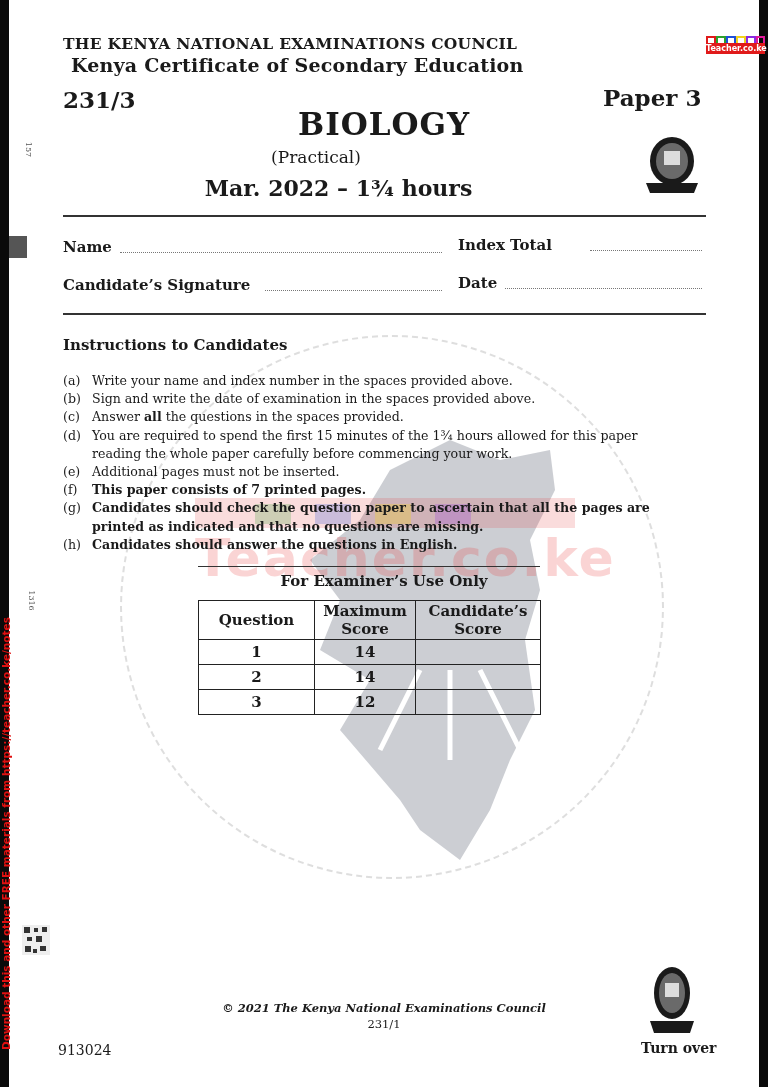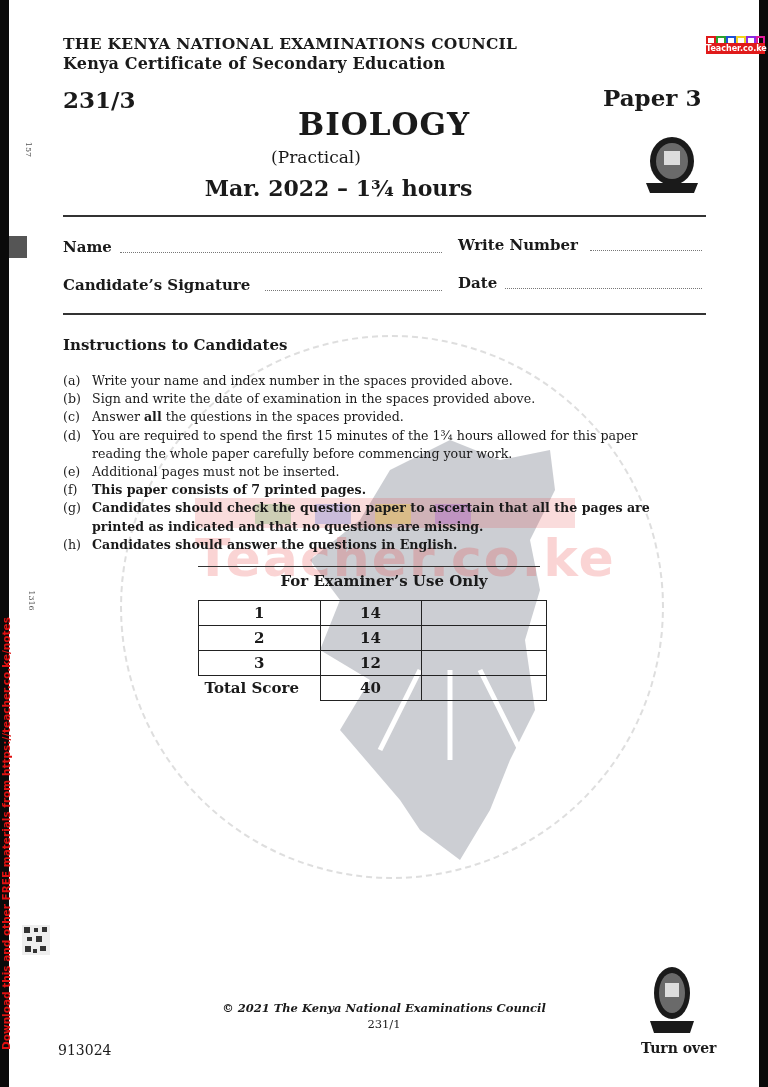"Kenya Certificate of Secondary Education" .kcse { font-size: 16px -> 19px; left: 63px -> 71px }
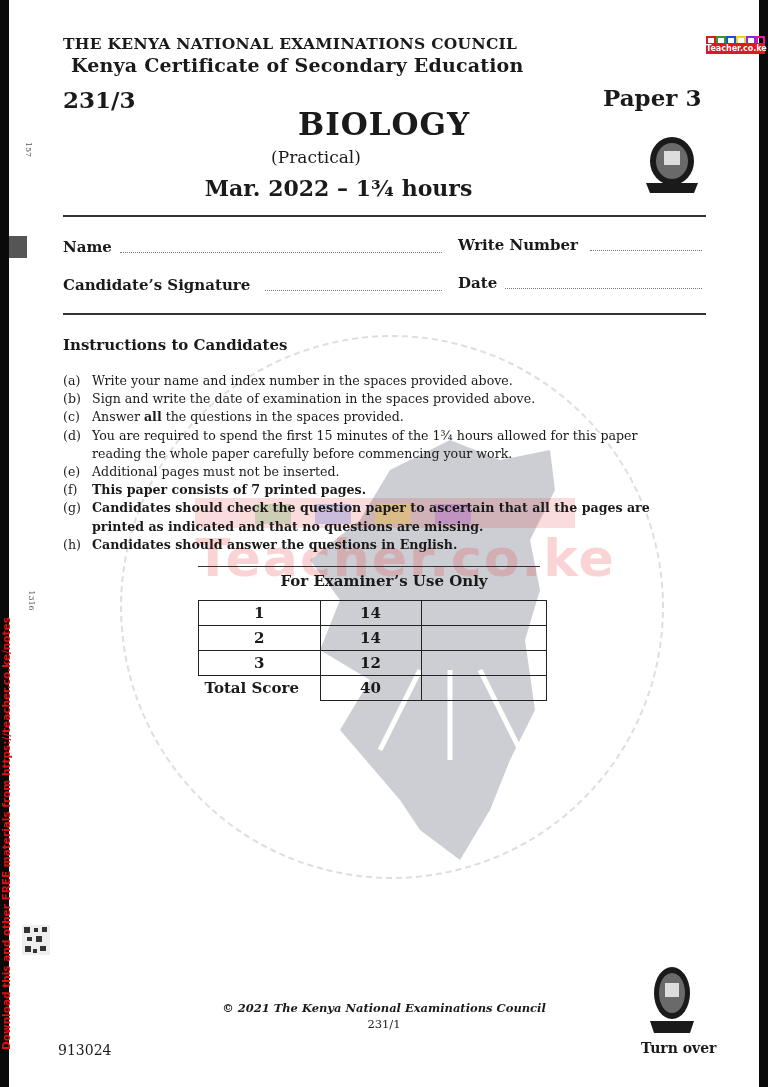"Write Number" div.abs { text: Write Number -> Index Total }
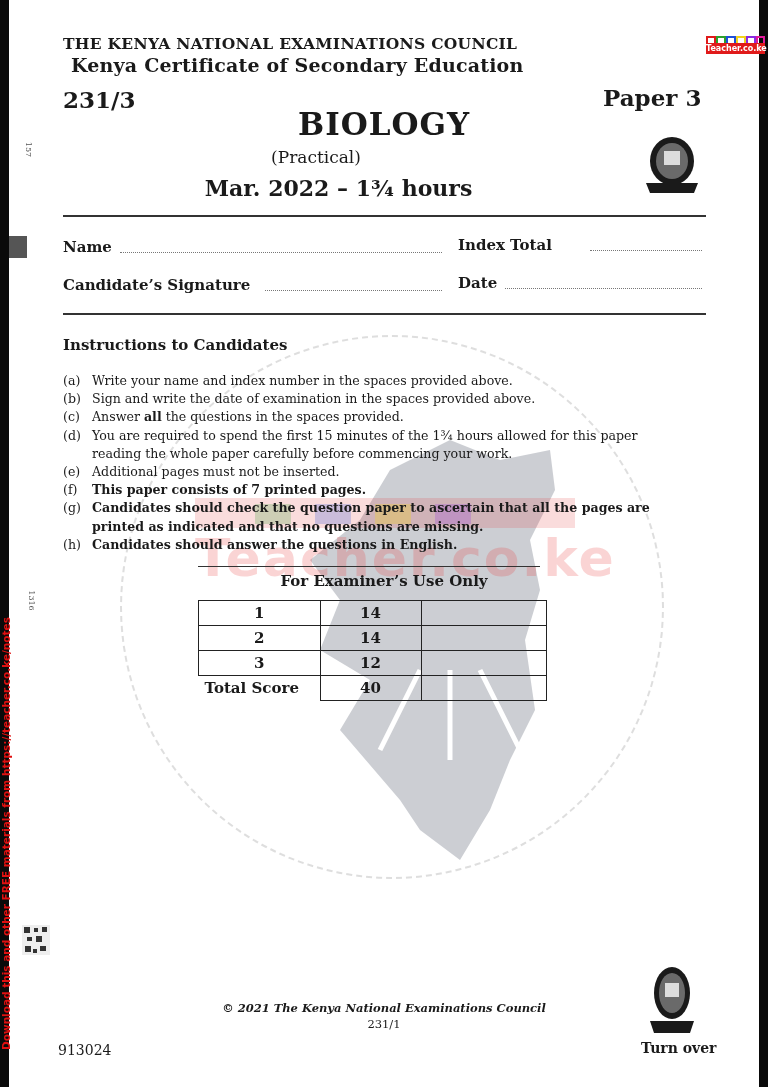"Question" tr { html: none -> <tr> <th><span>Question</span></th> <th><span>Maximum</span><br><span>Score</span></th> <th><span>Candidate’s</span><br><span>Score</span></th> </tr> }
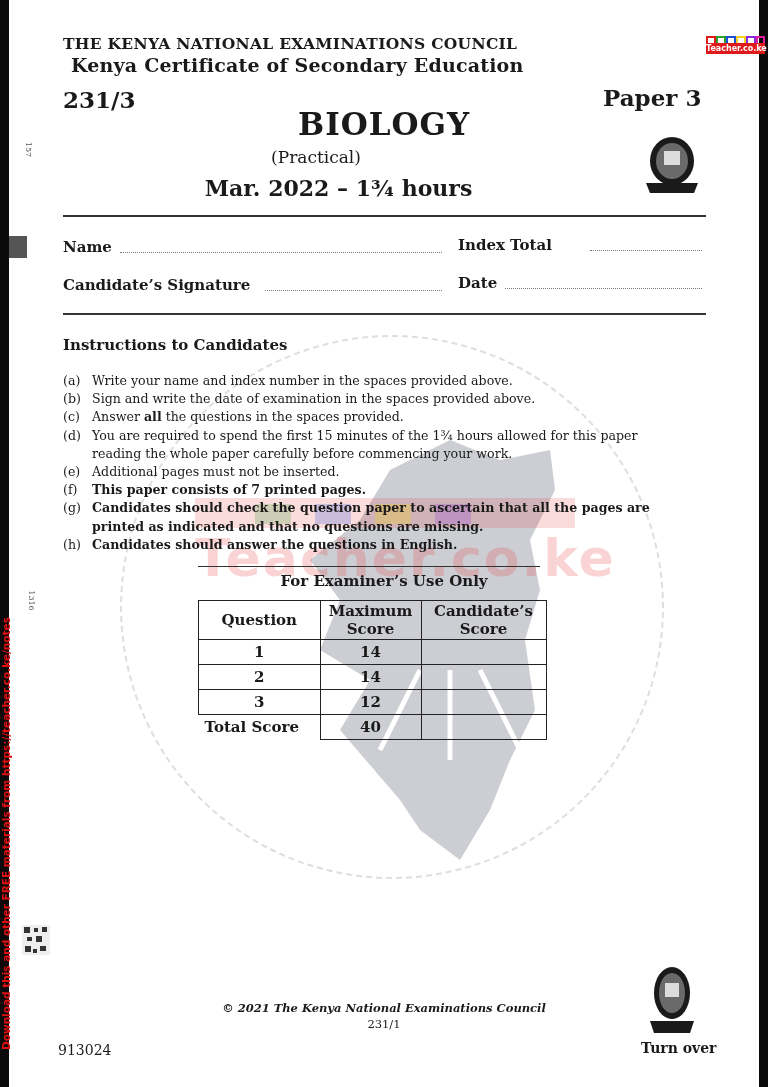"Total Score" tr.total { html: <tr> <td>Total Score</td> <td>40</td> <td></td> </tr> -> none }
